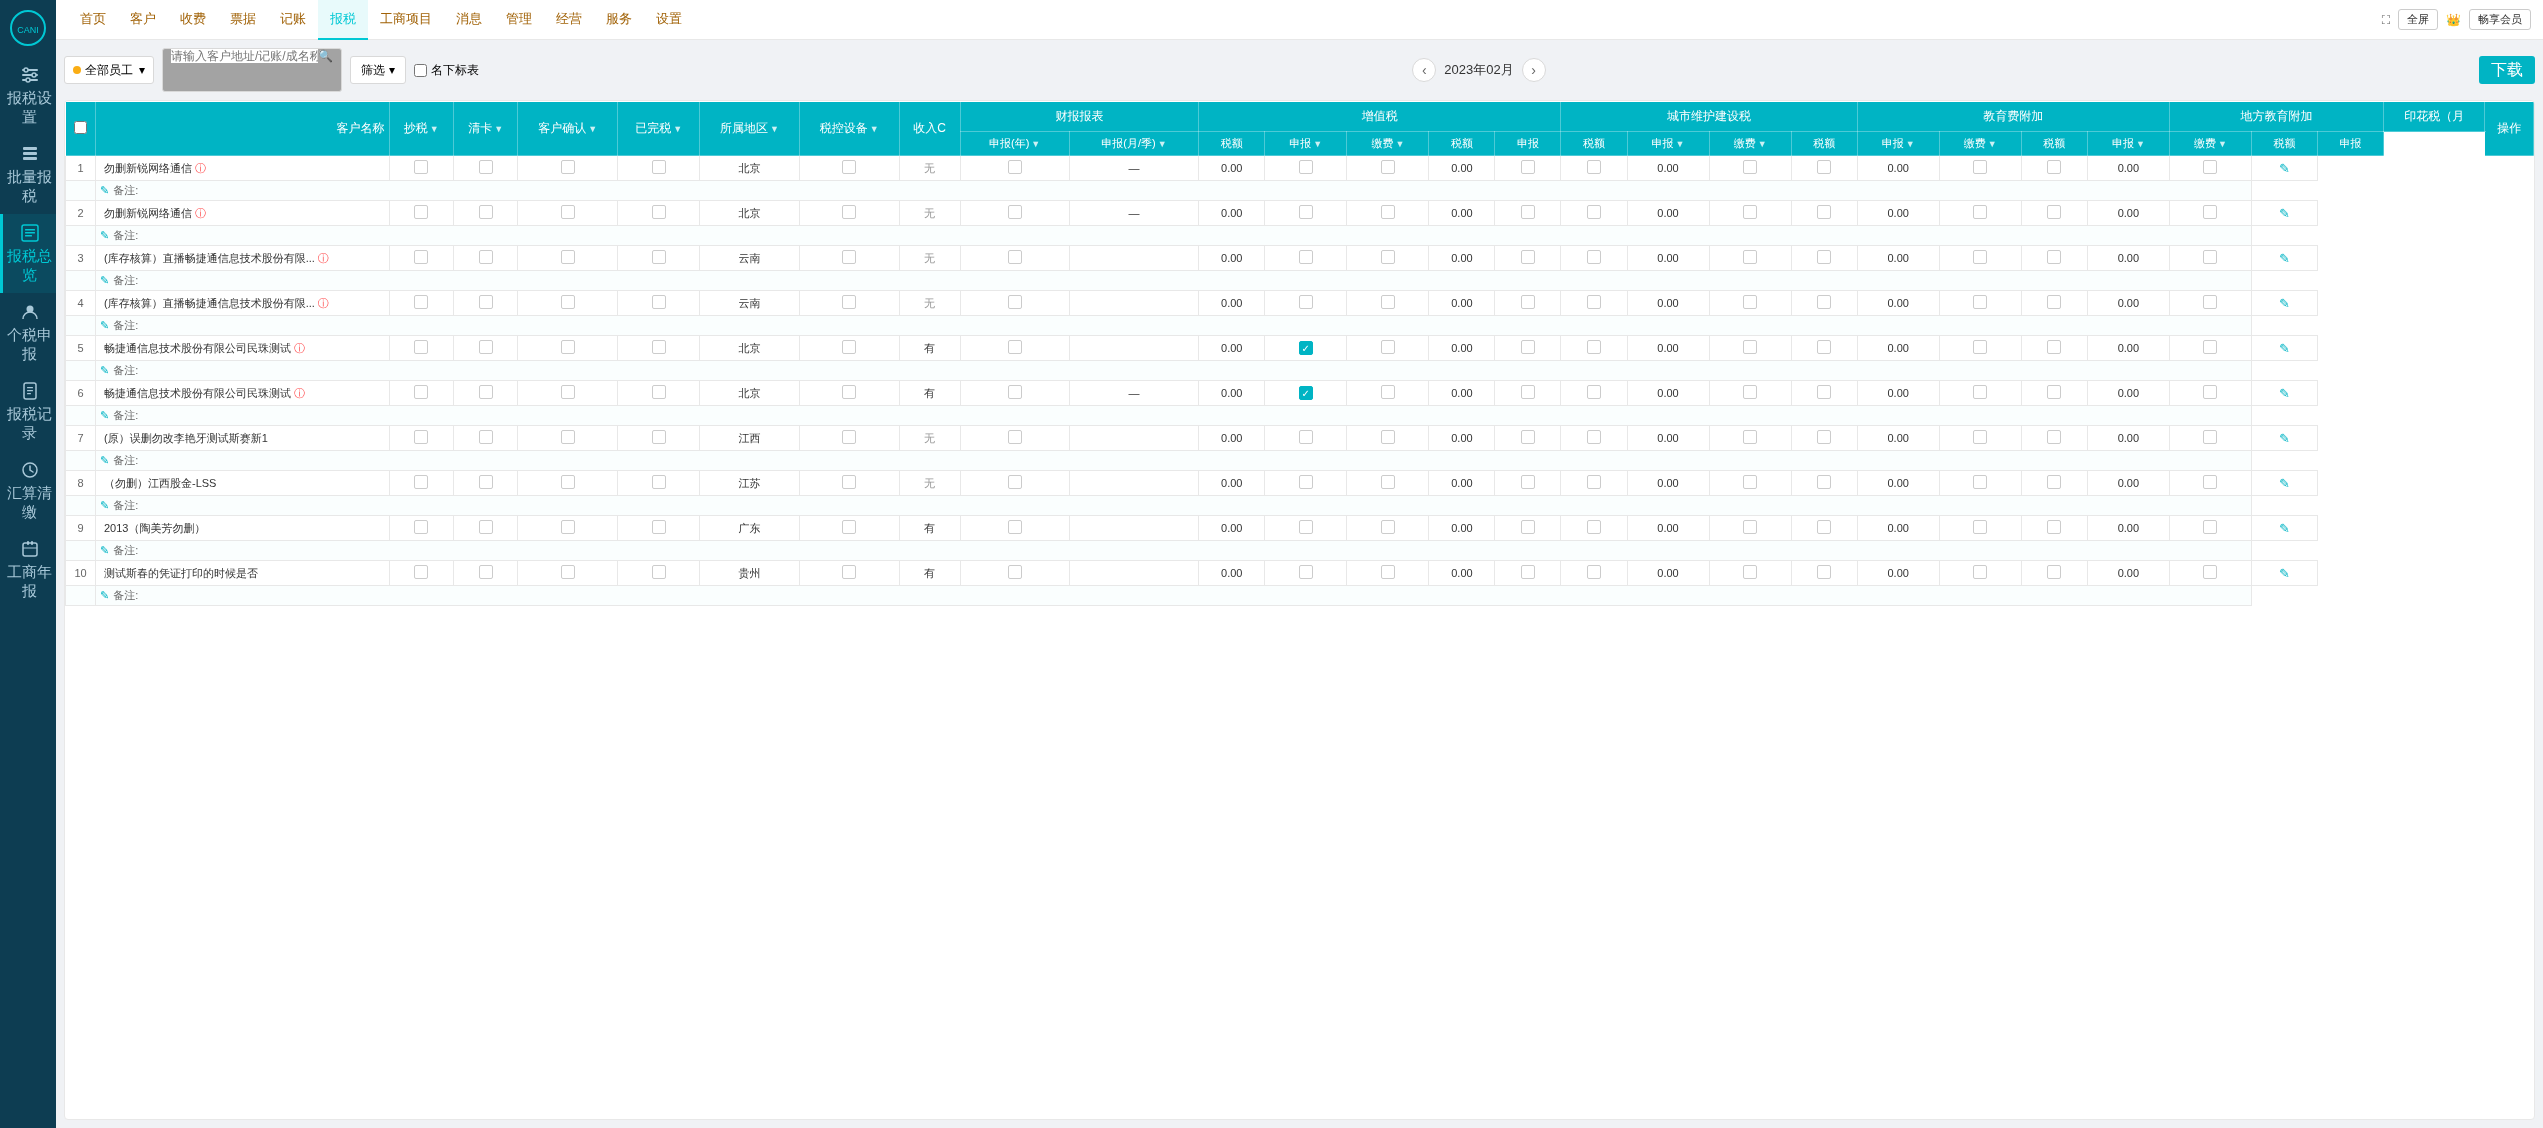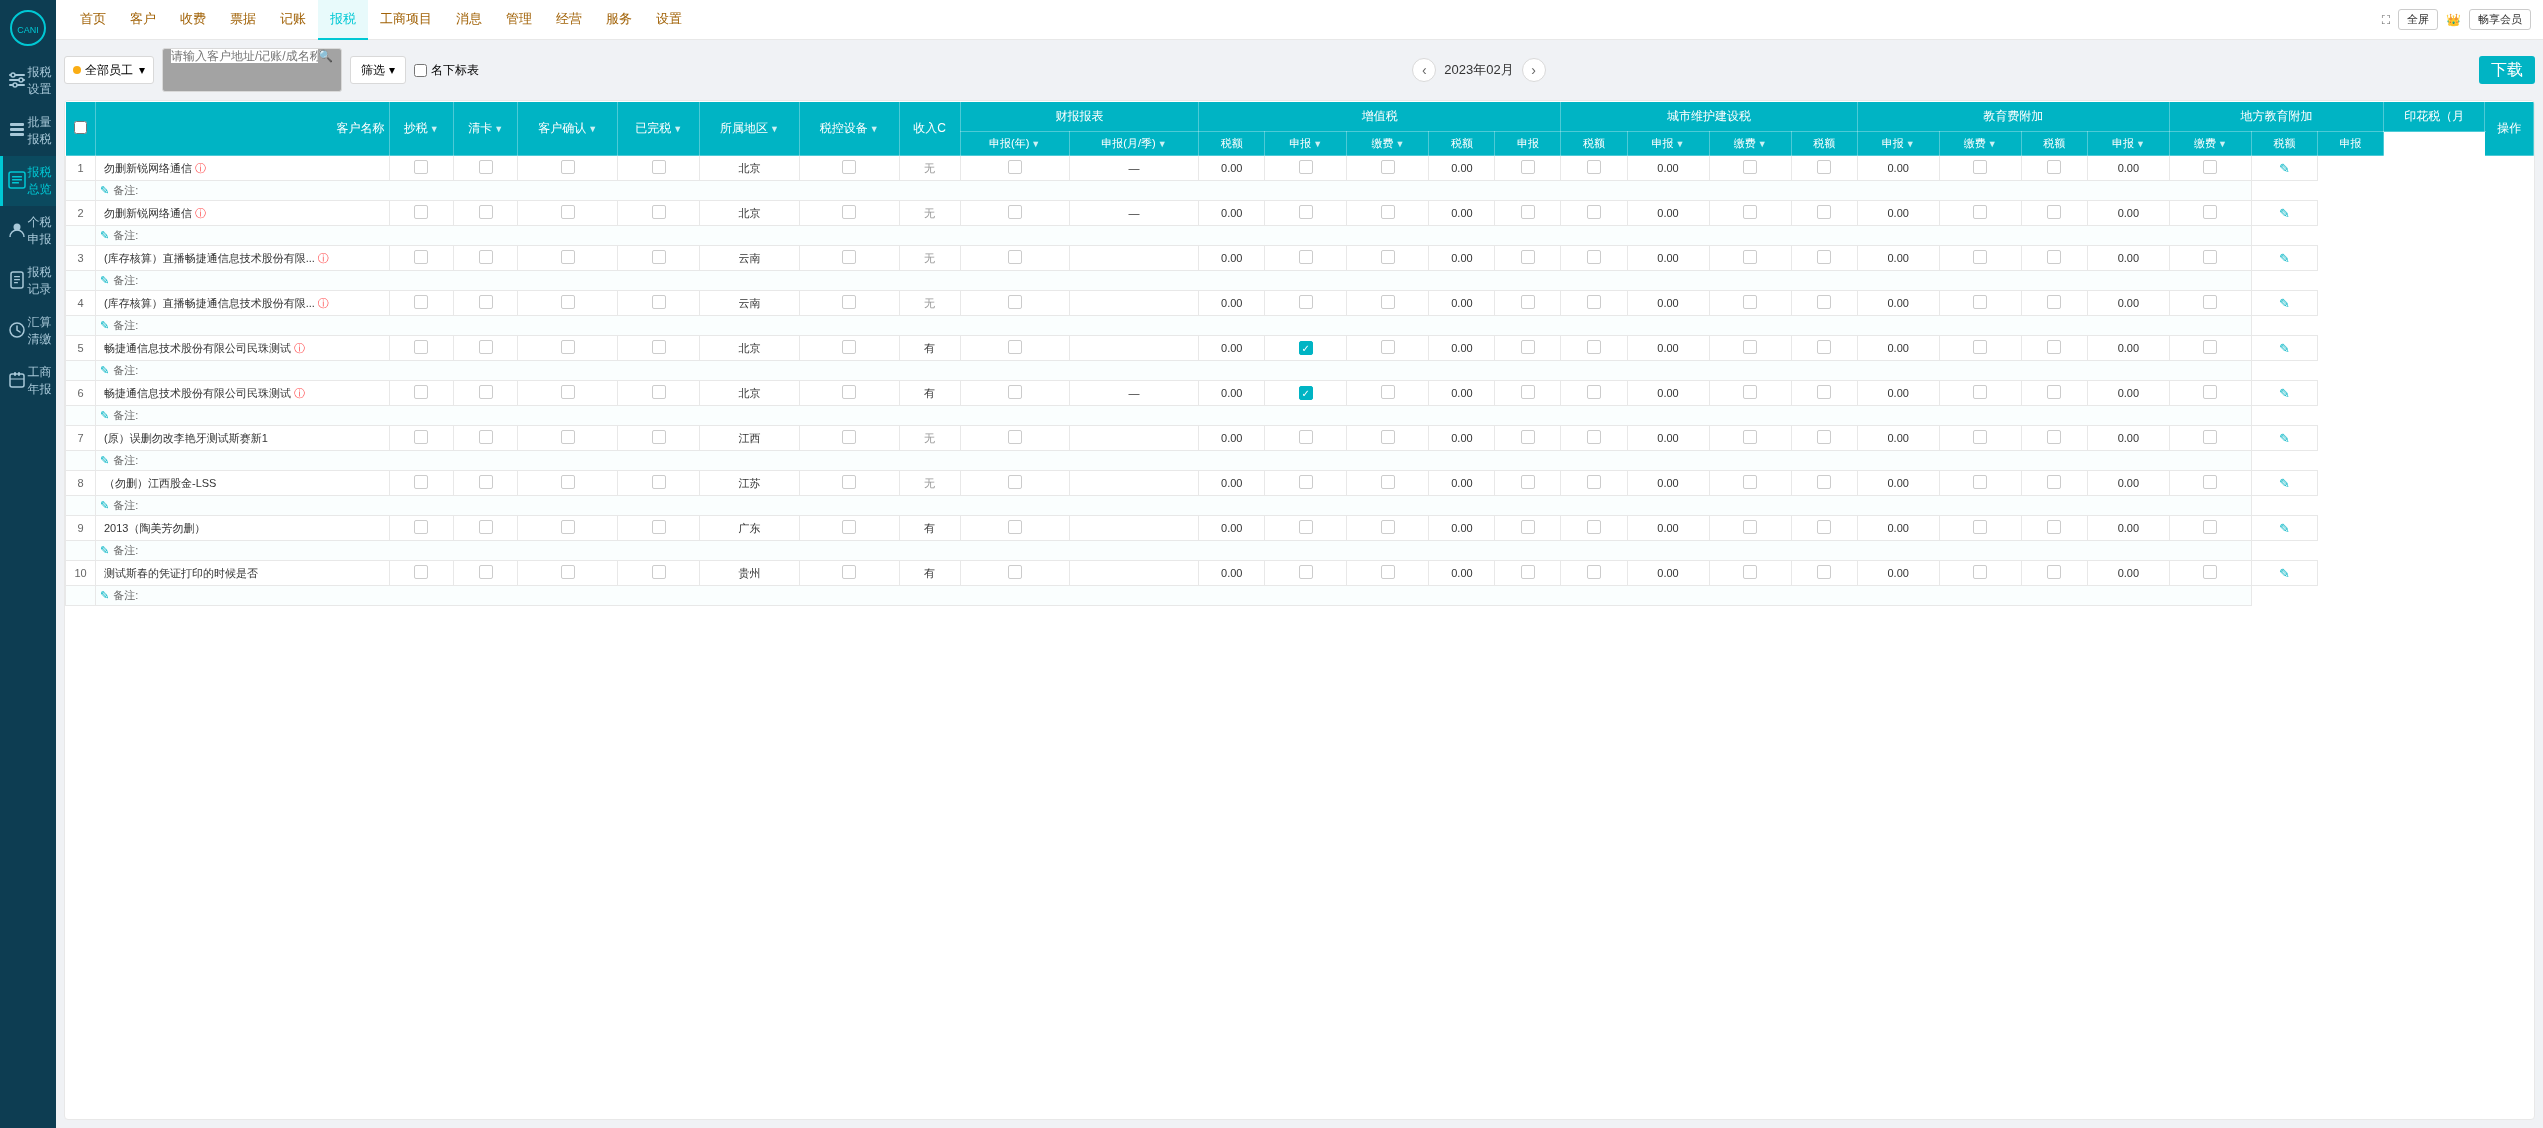"报税设置" .sidebar-item { flex-direction: none -> column; font-size: 12px -> 15px }
